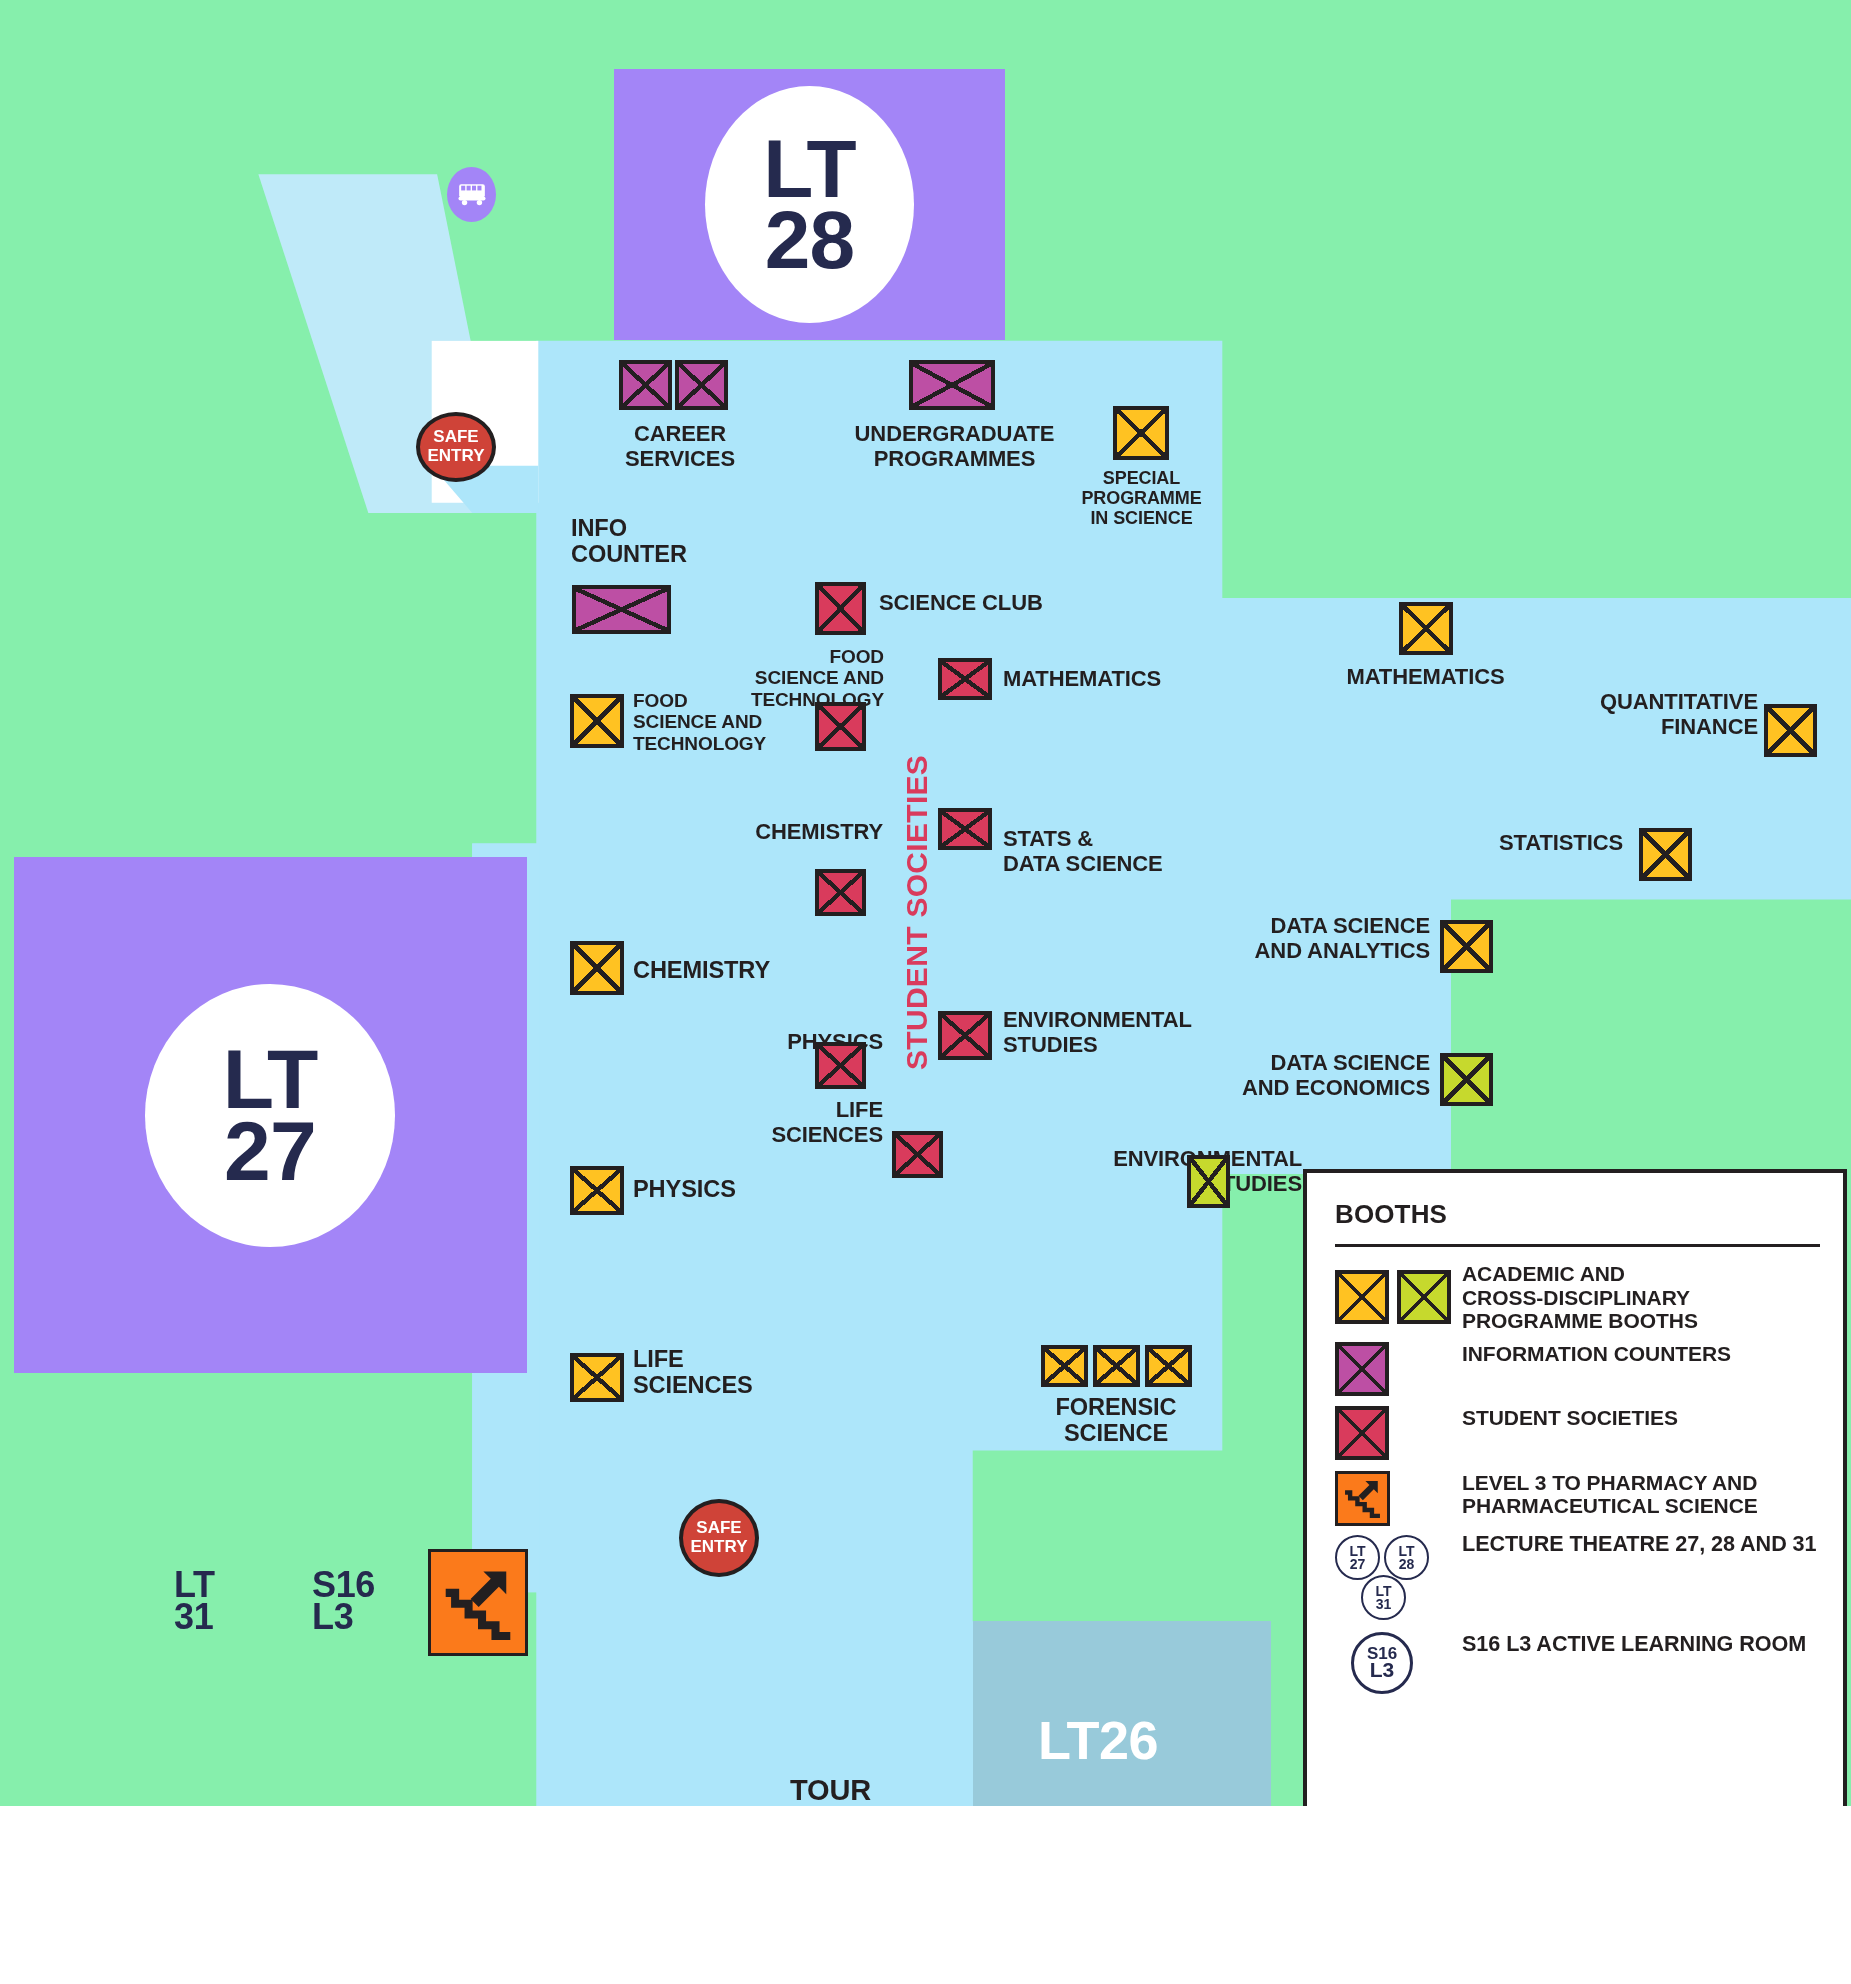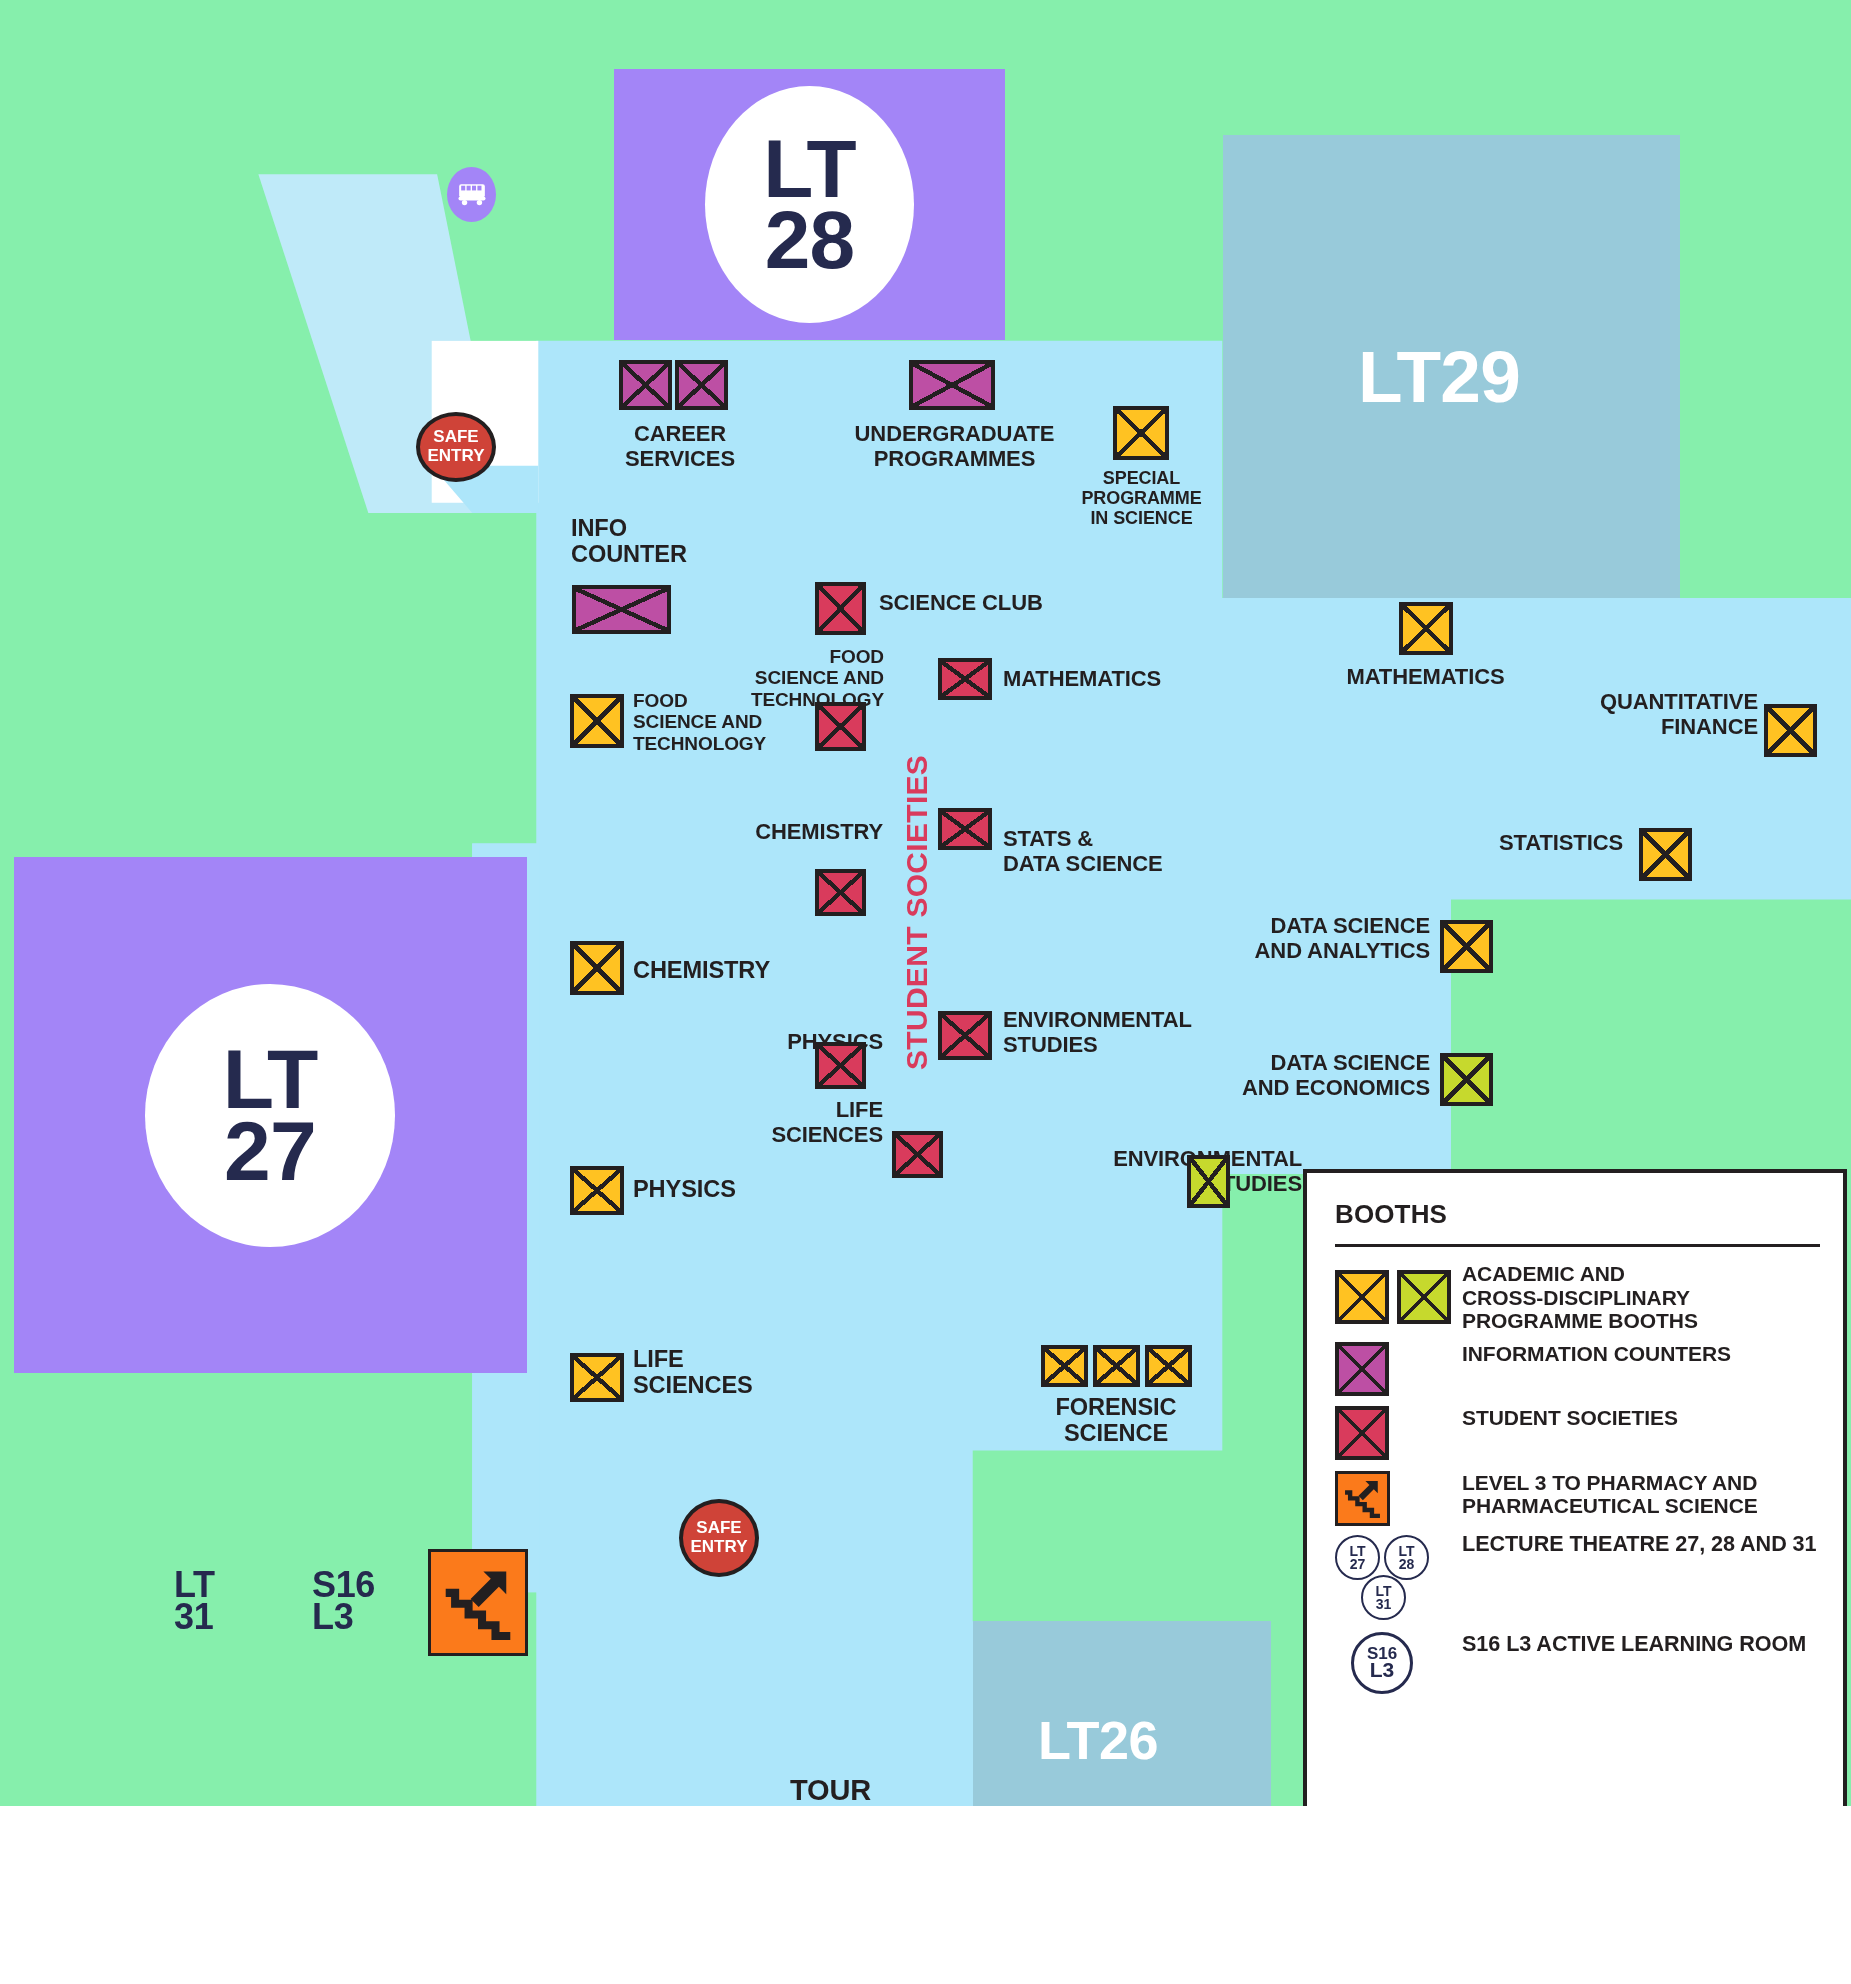"LT29" div.lt-block { html: <div> <span>LT29</span> </div> -> none }
